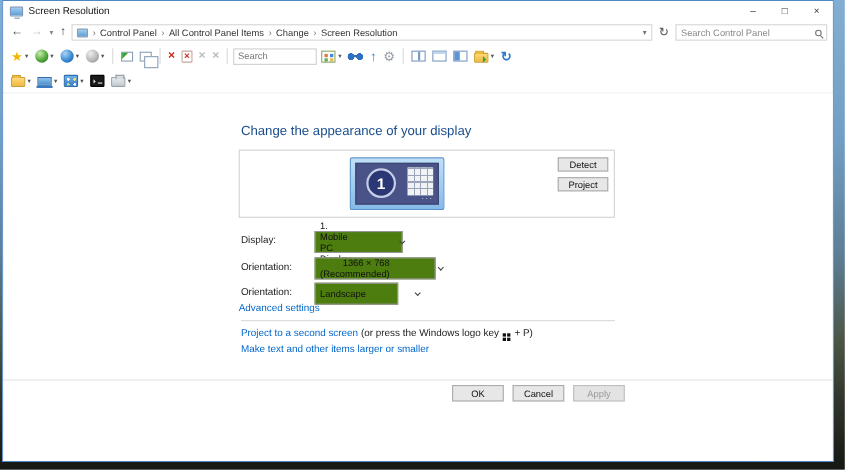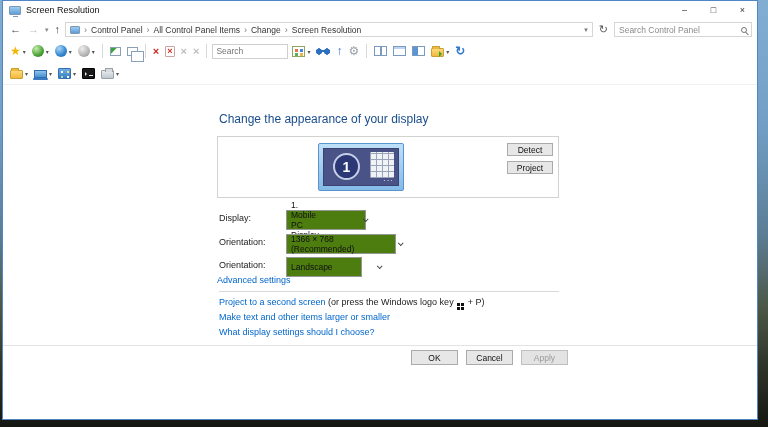"1366 × 768 (Recommended)" div.combo { text-align: none -> right }
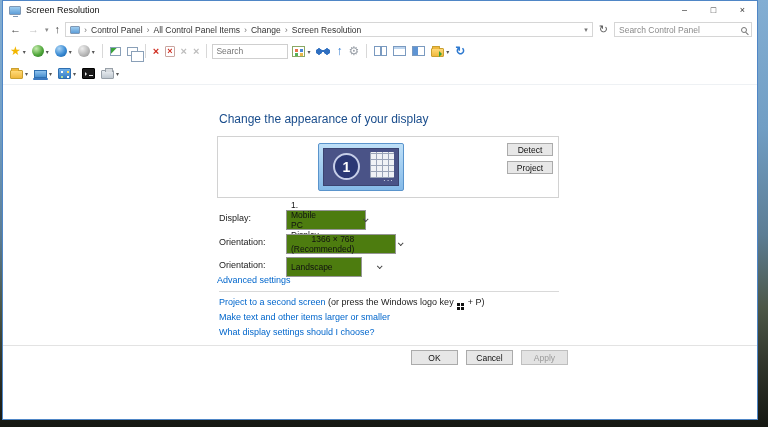"What display settings should I" div.link-row { html: <div> <span>What display settings should I choose?</span> </div> -> none }
